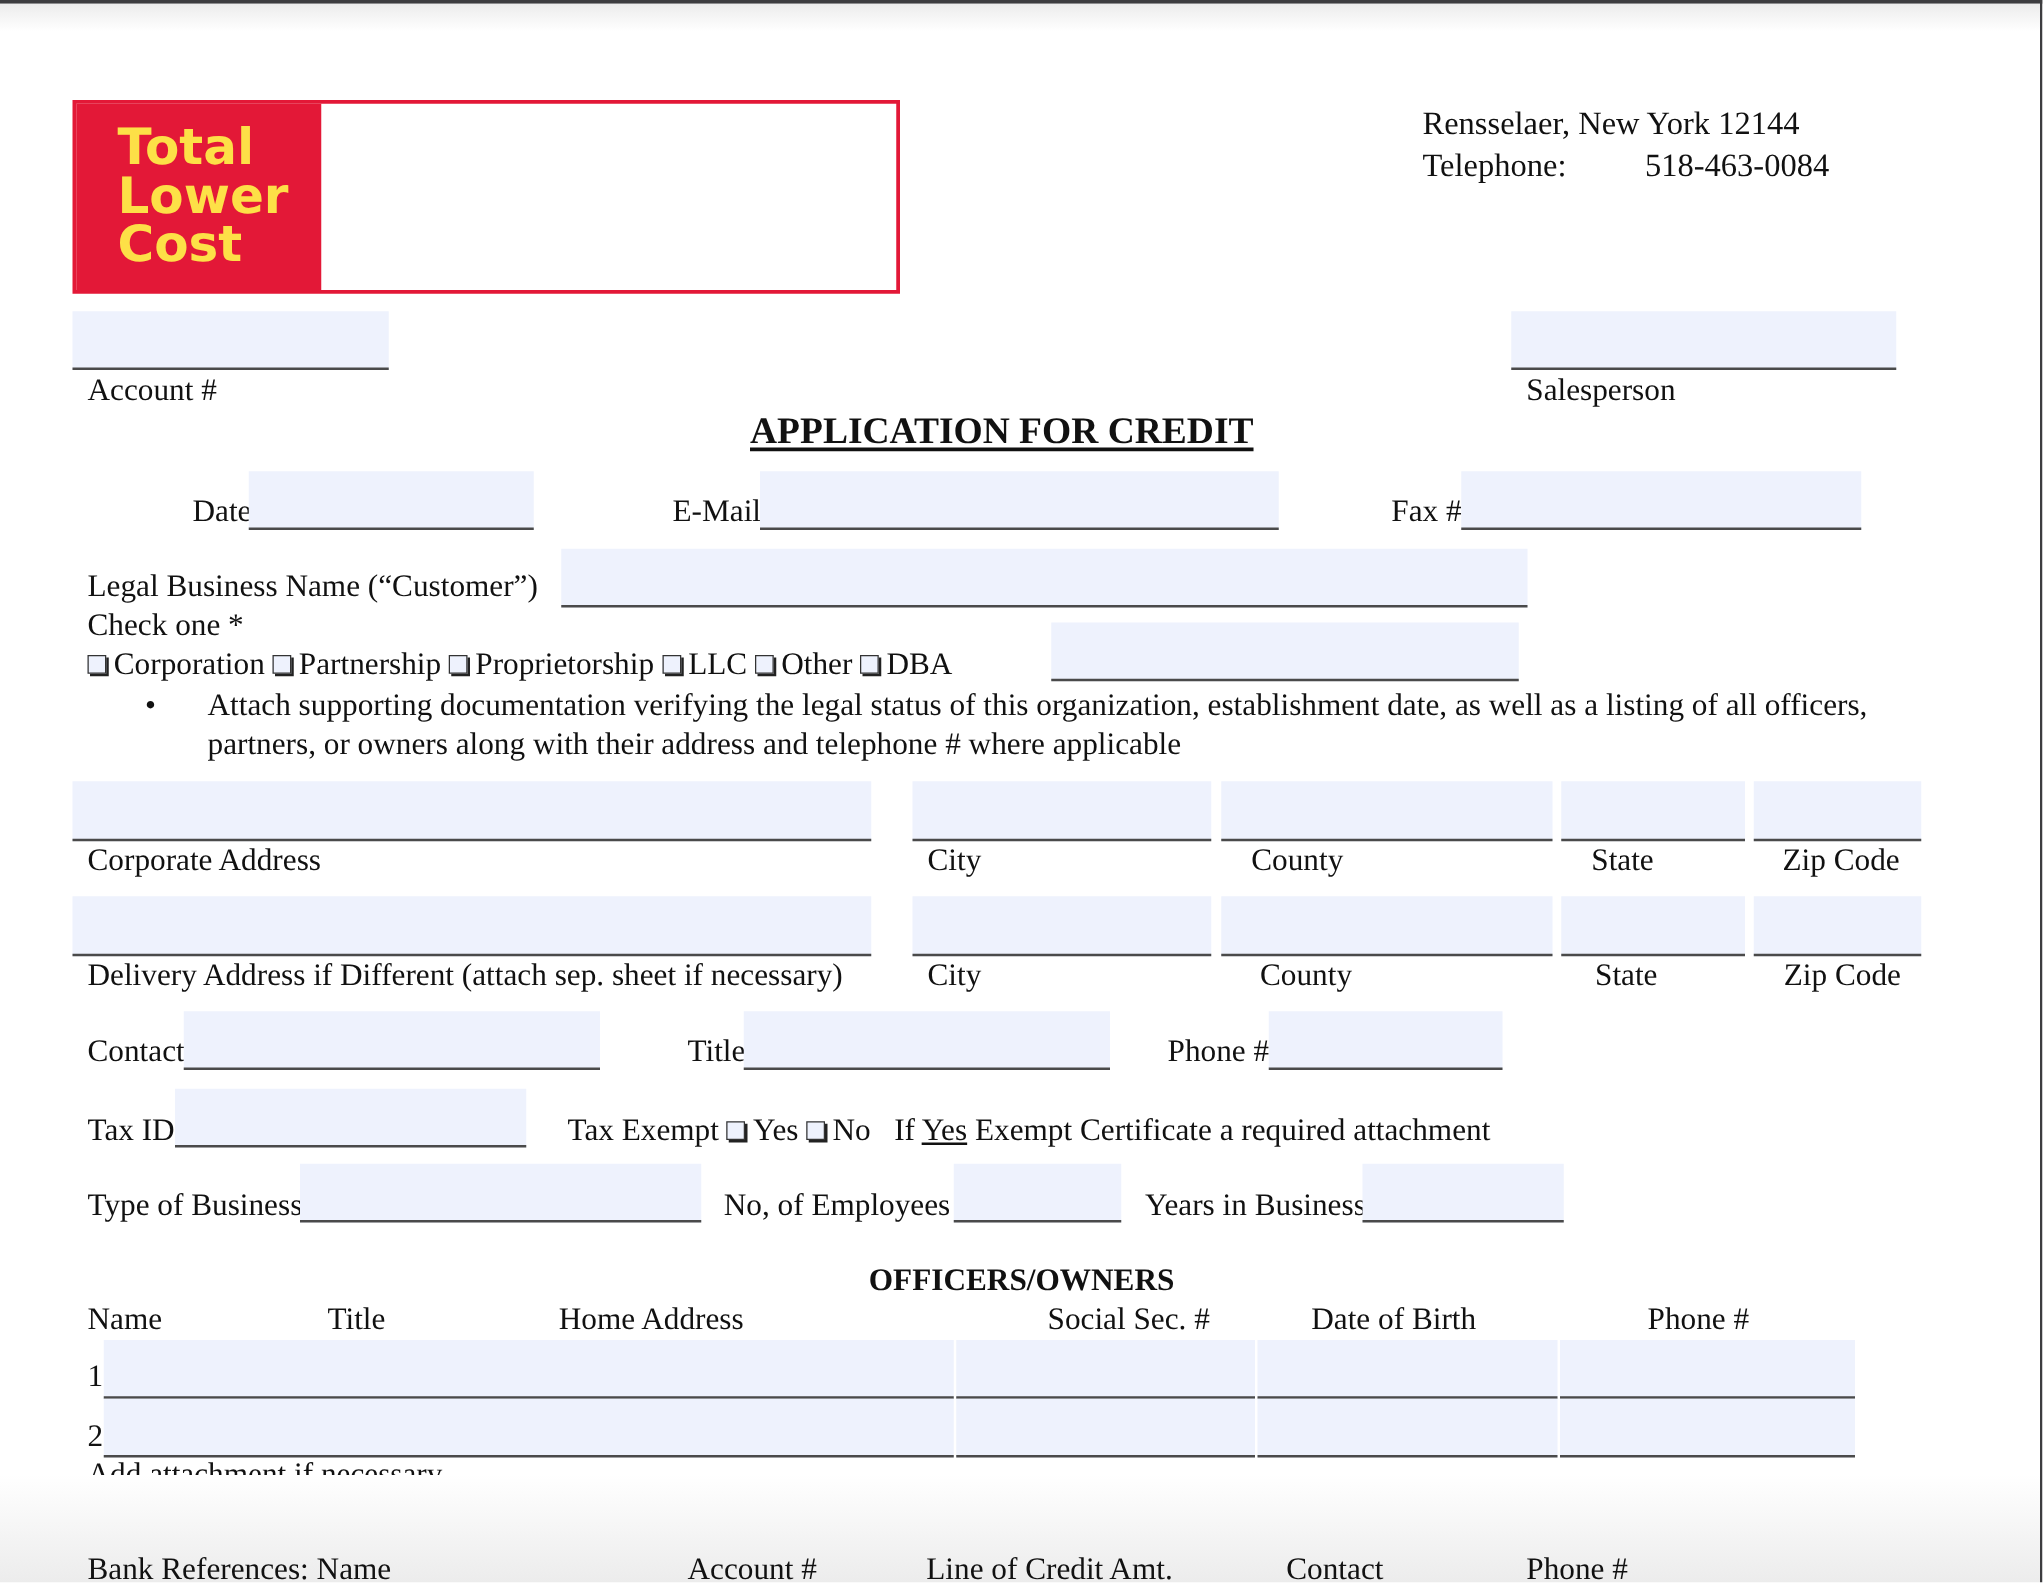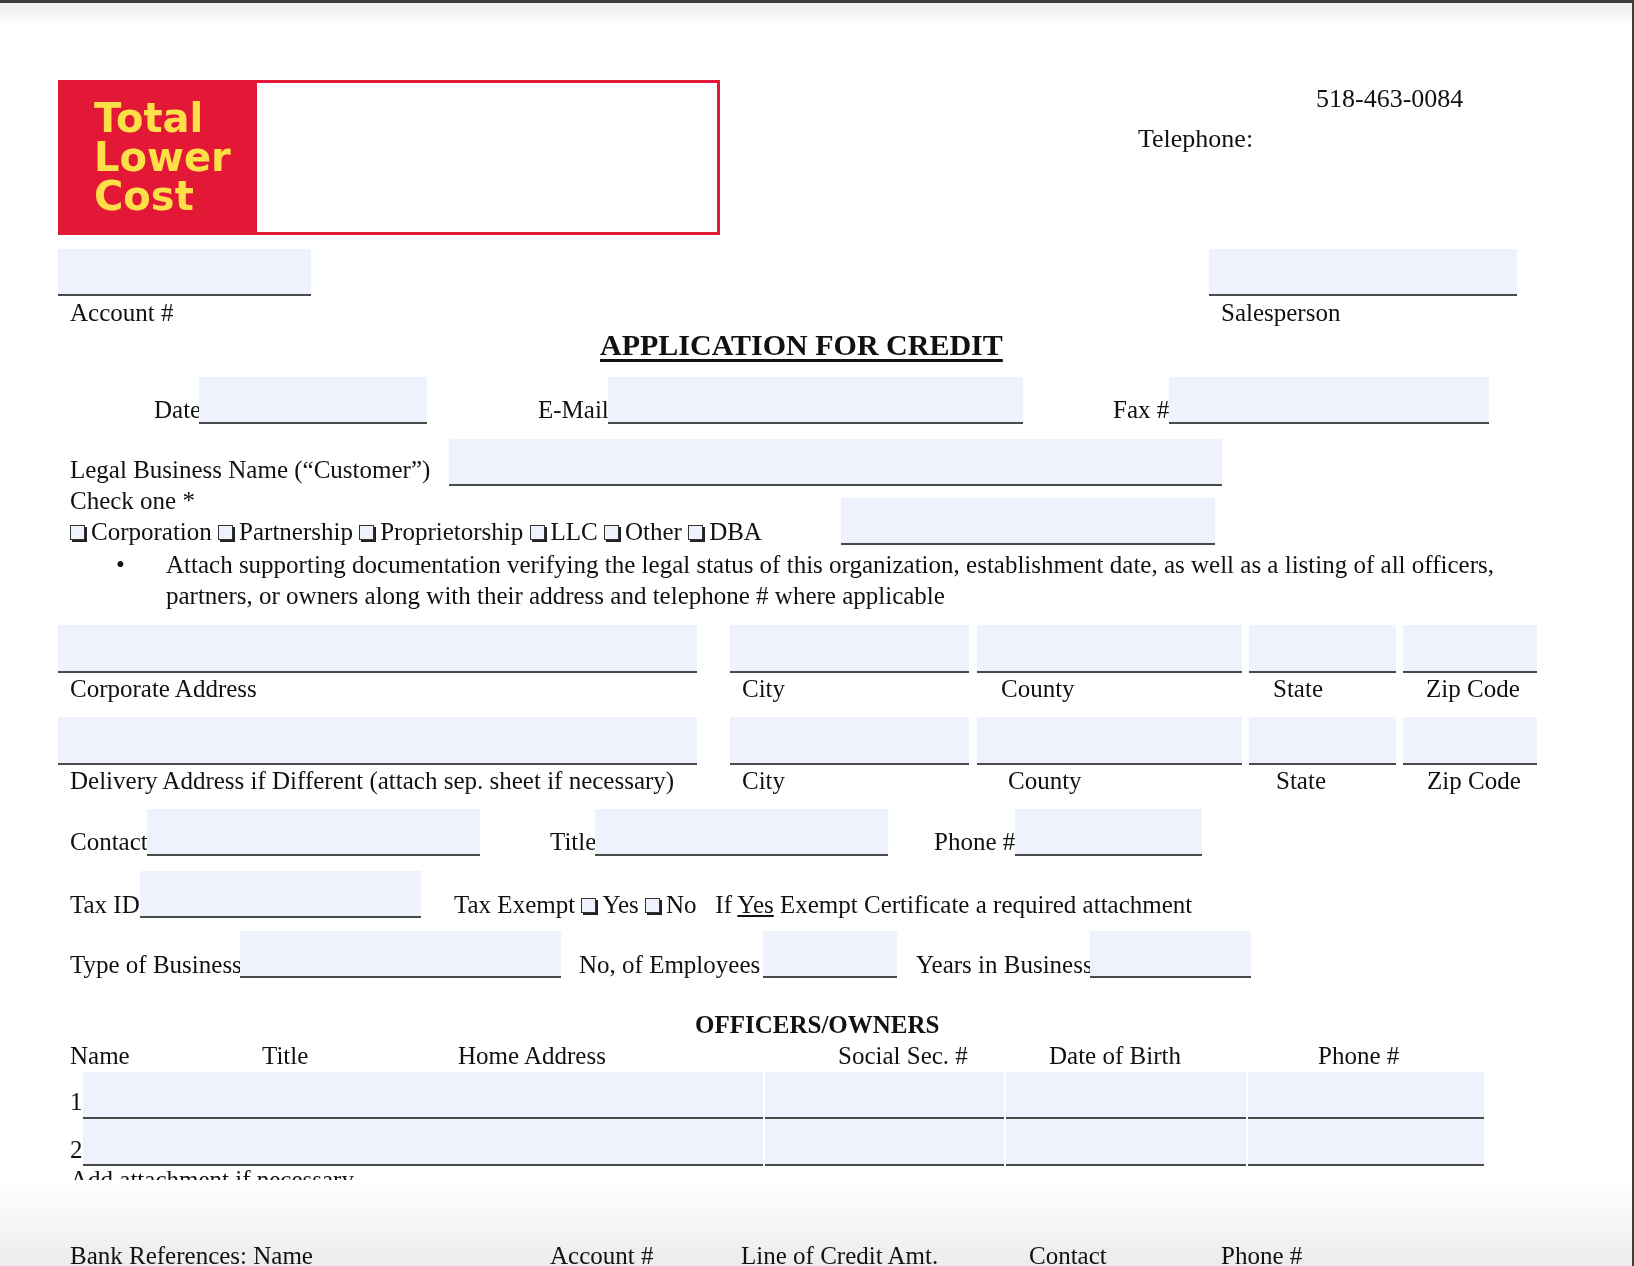"Rensselaer, New York 12144" div { html: none -> <div>Rensselaer, New York 12144</div> }
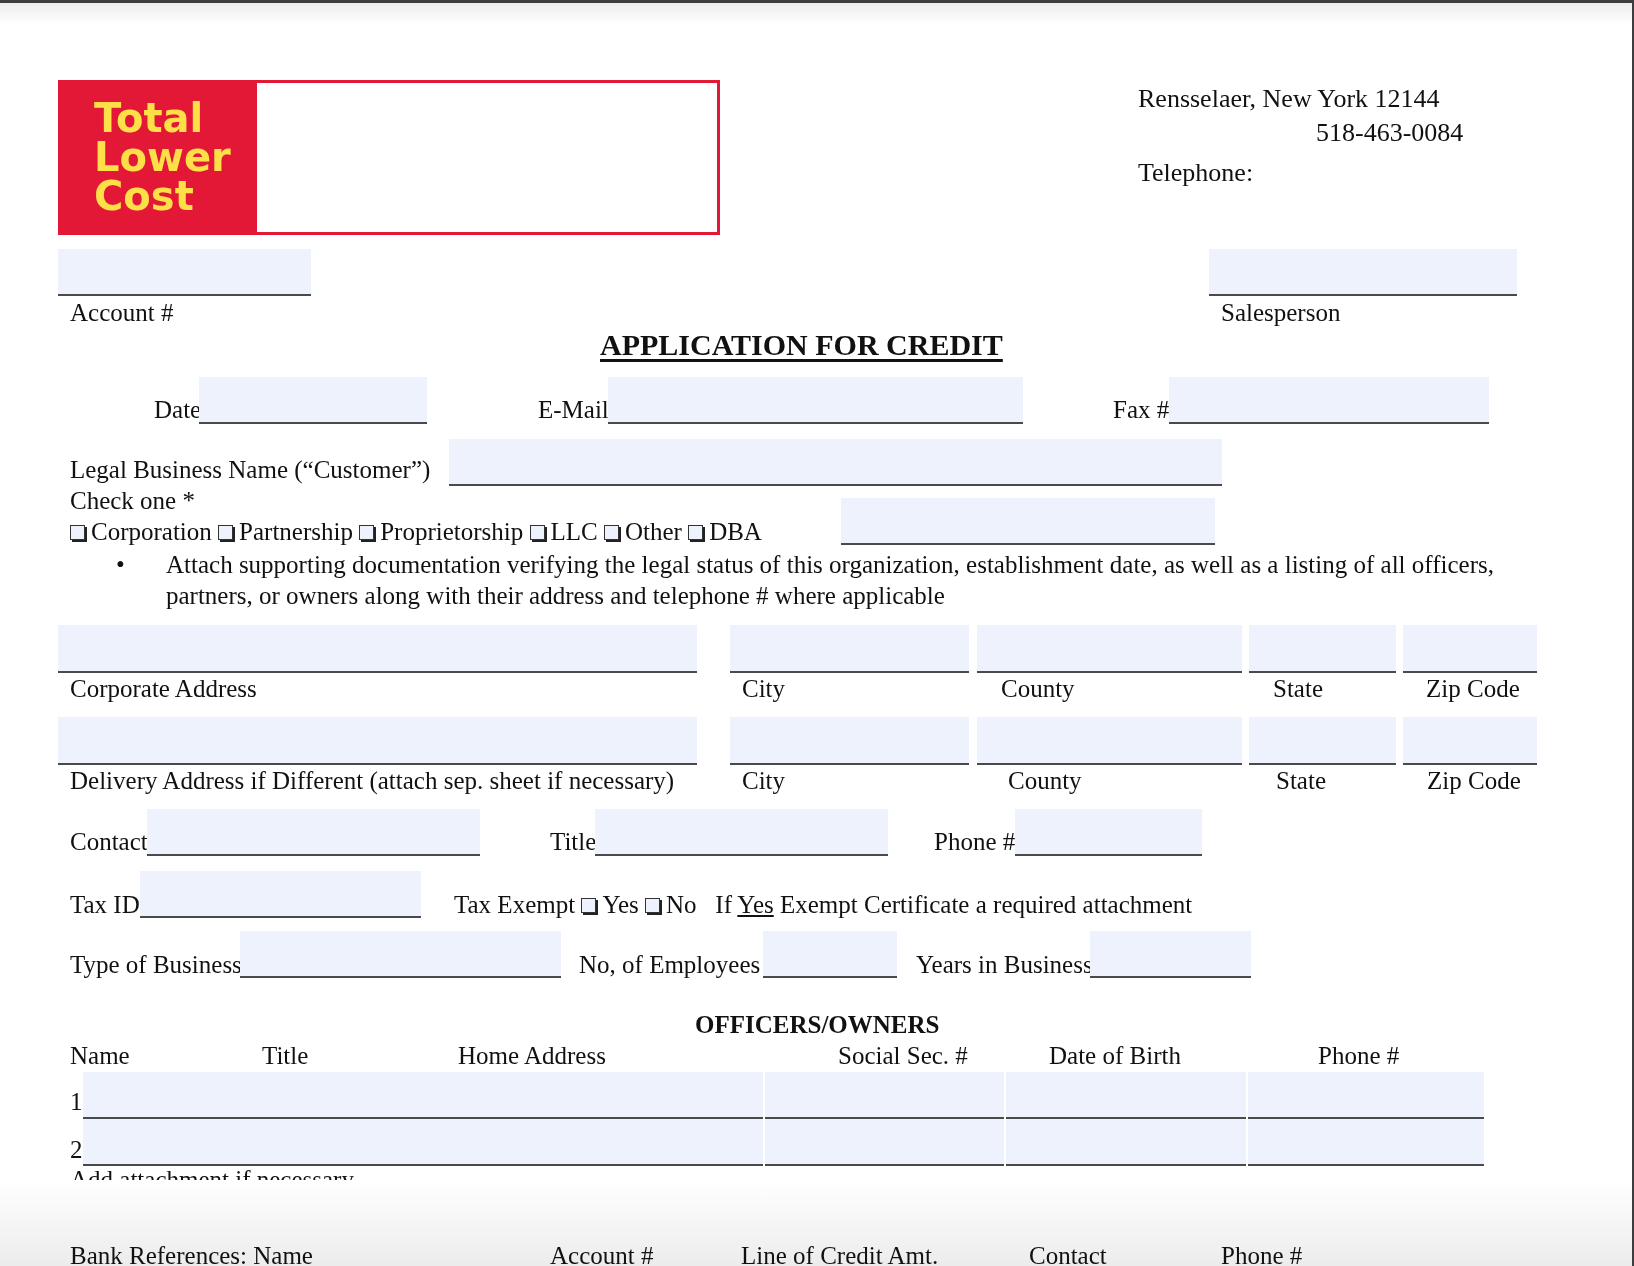"Telephone:" .addr .lbl { margin-top: 40px -> none }
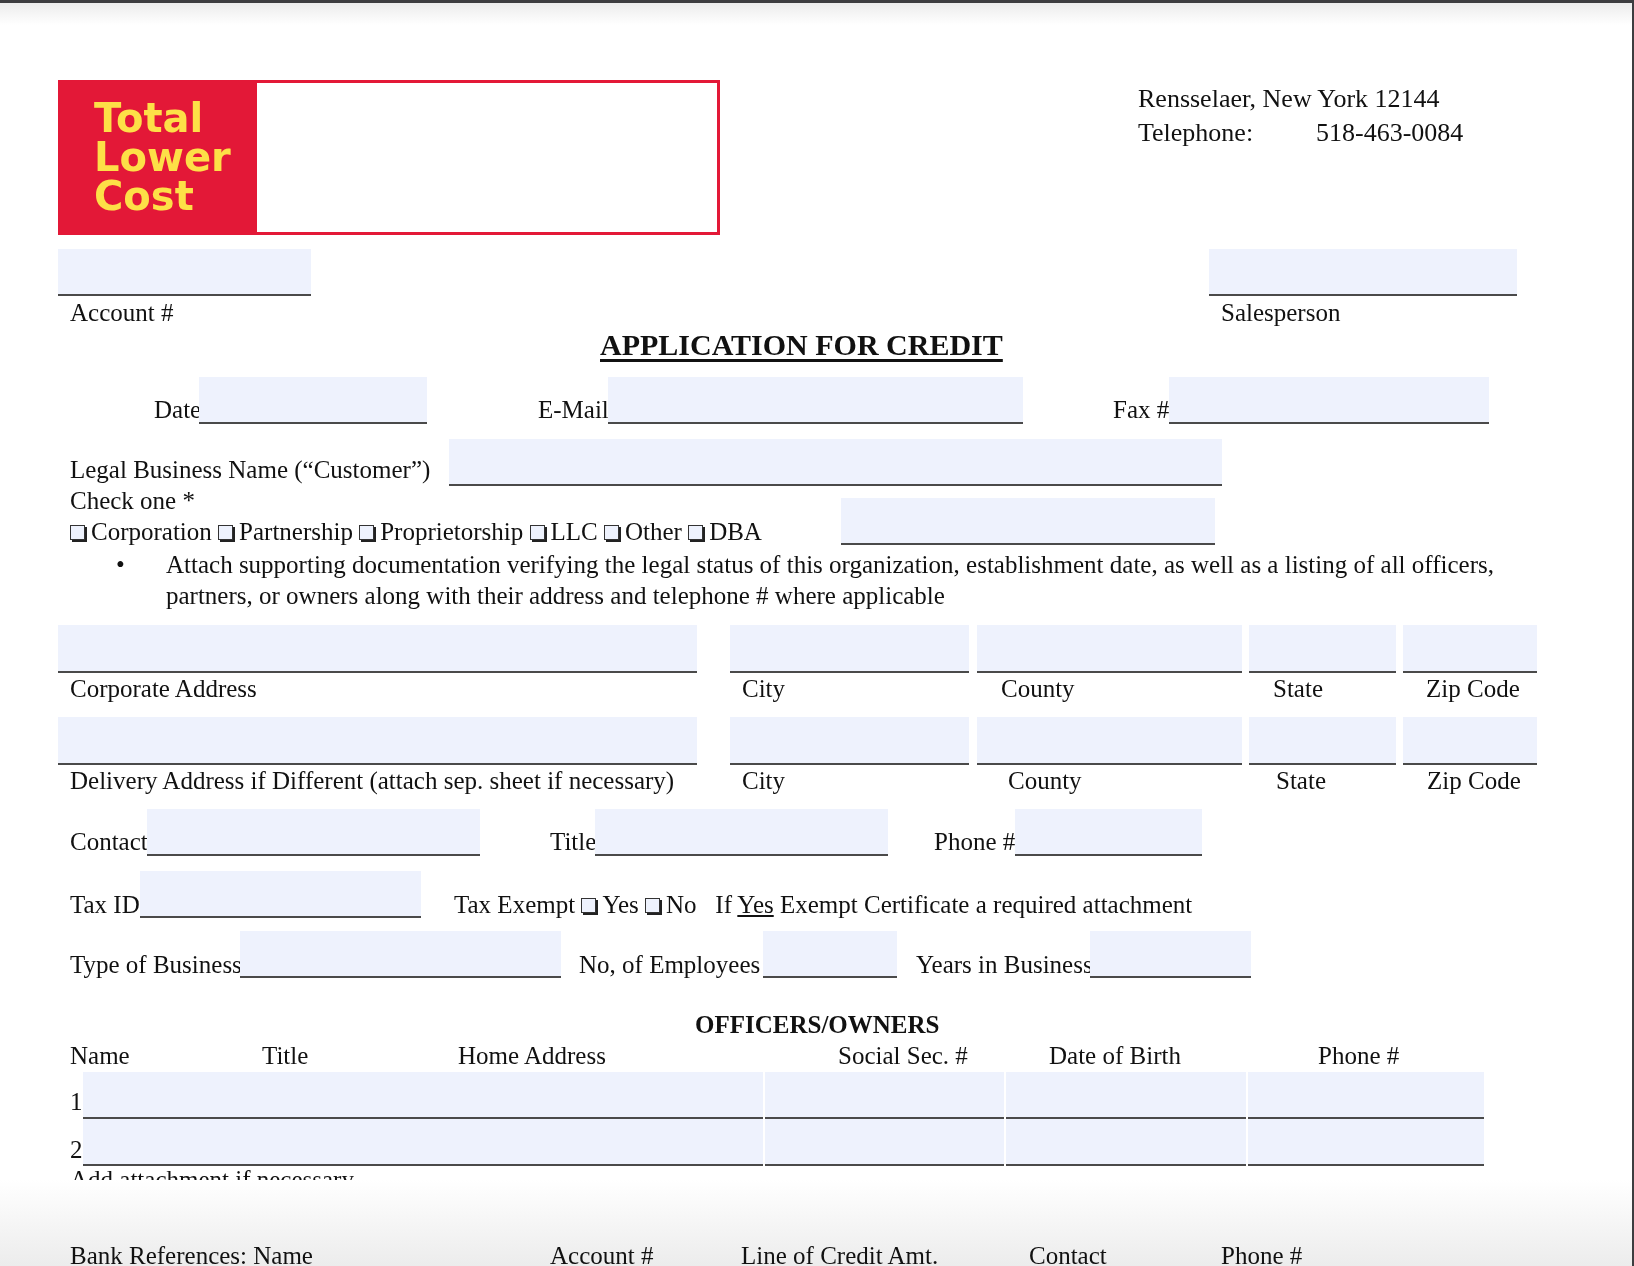"Home Address" div.abs { left: 446px -> 435px }
